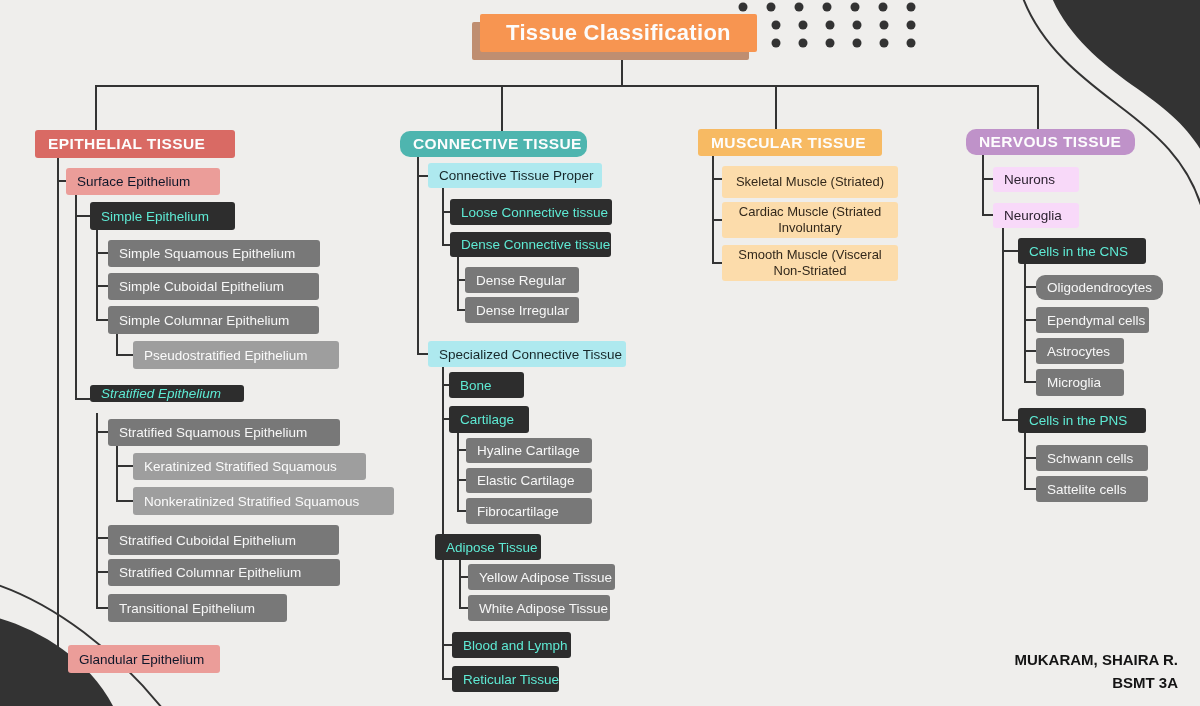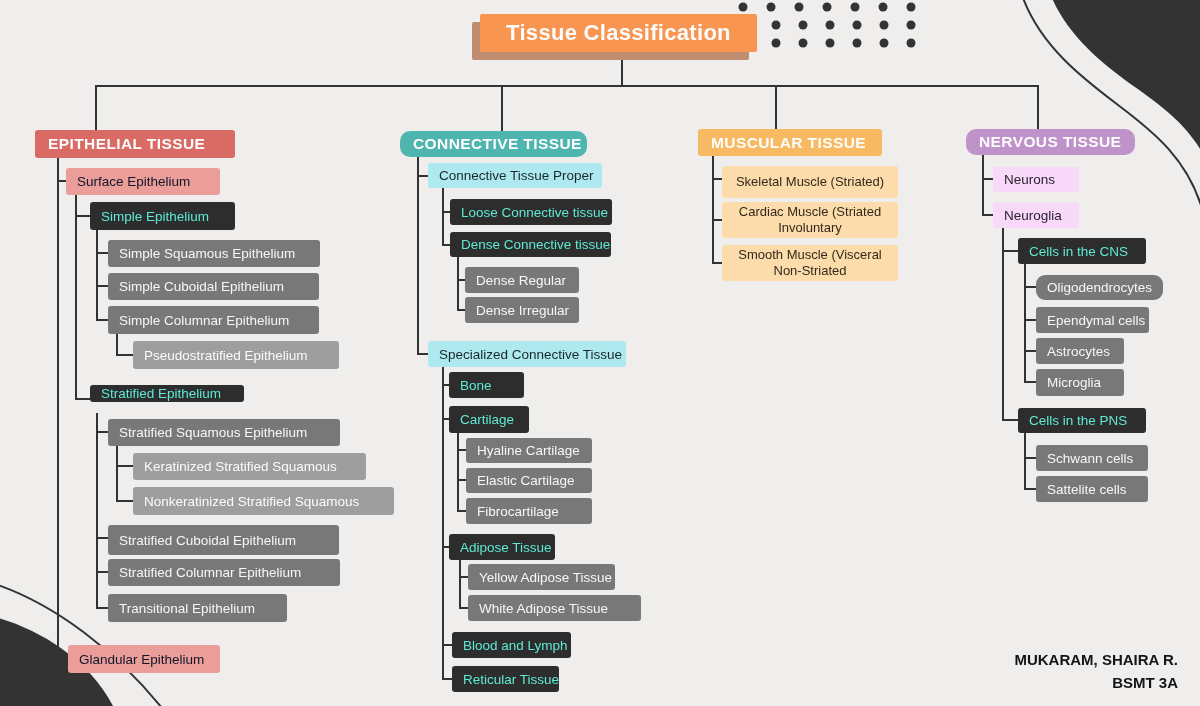"Stratified Epithelium" div.node { font-style: none -> italic }
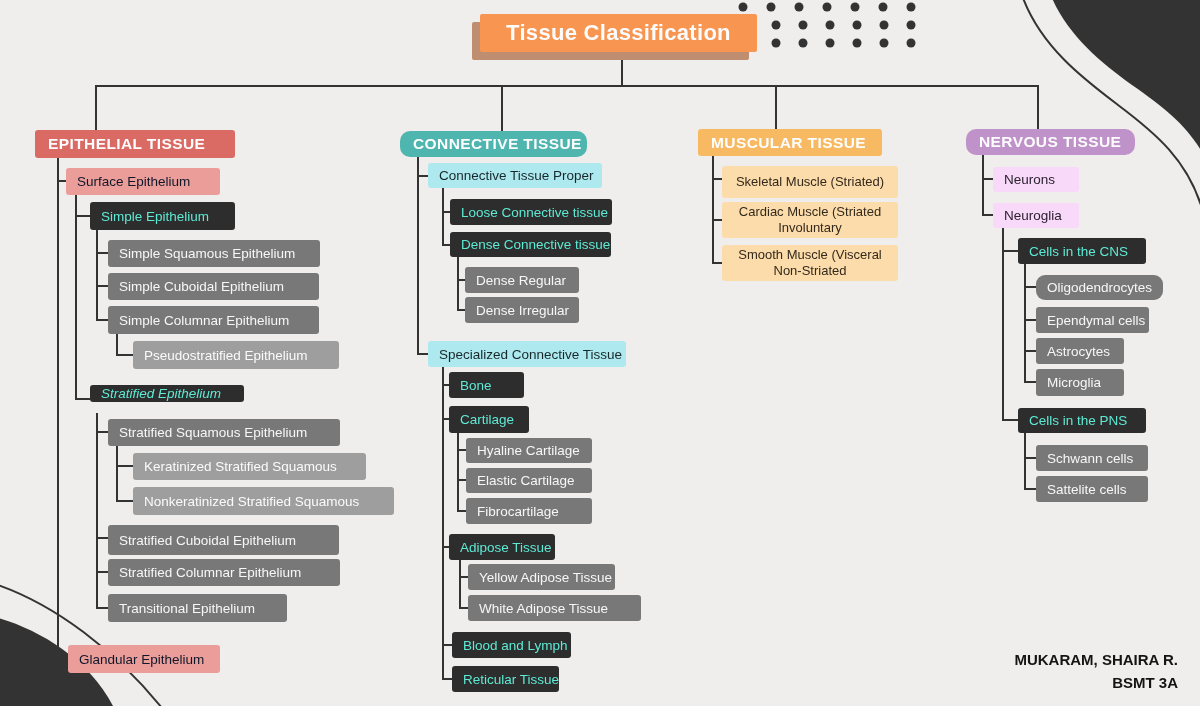"Adipose Tissue" div.node { left: 449px -> 435px }
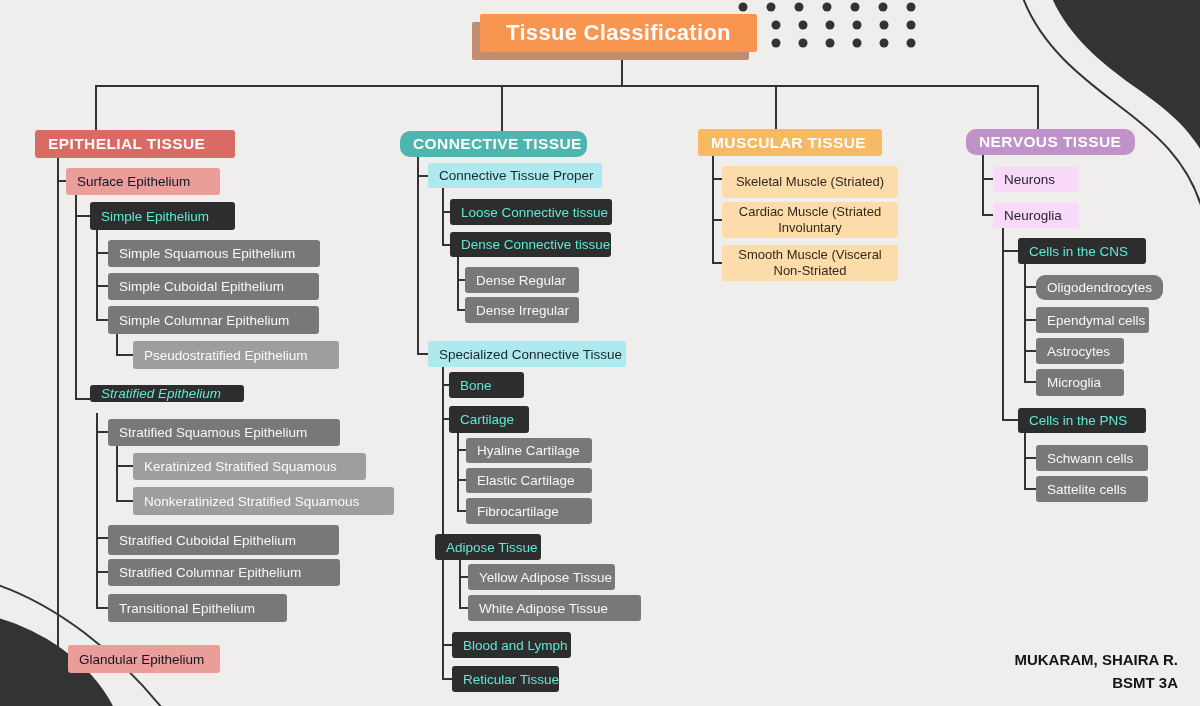"White Adipose Tissue" div.node { width: 173px -> 142px }
